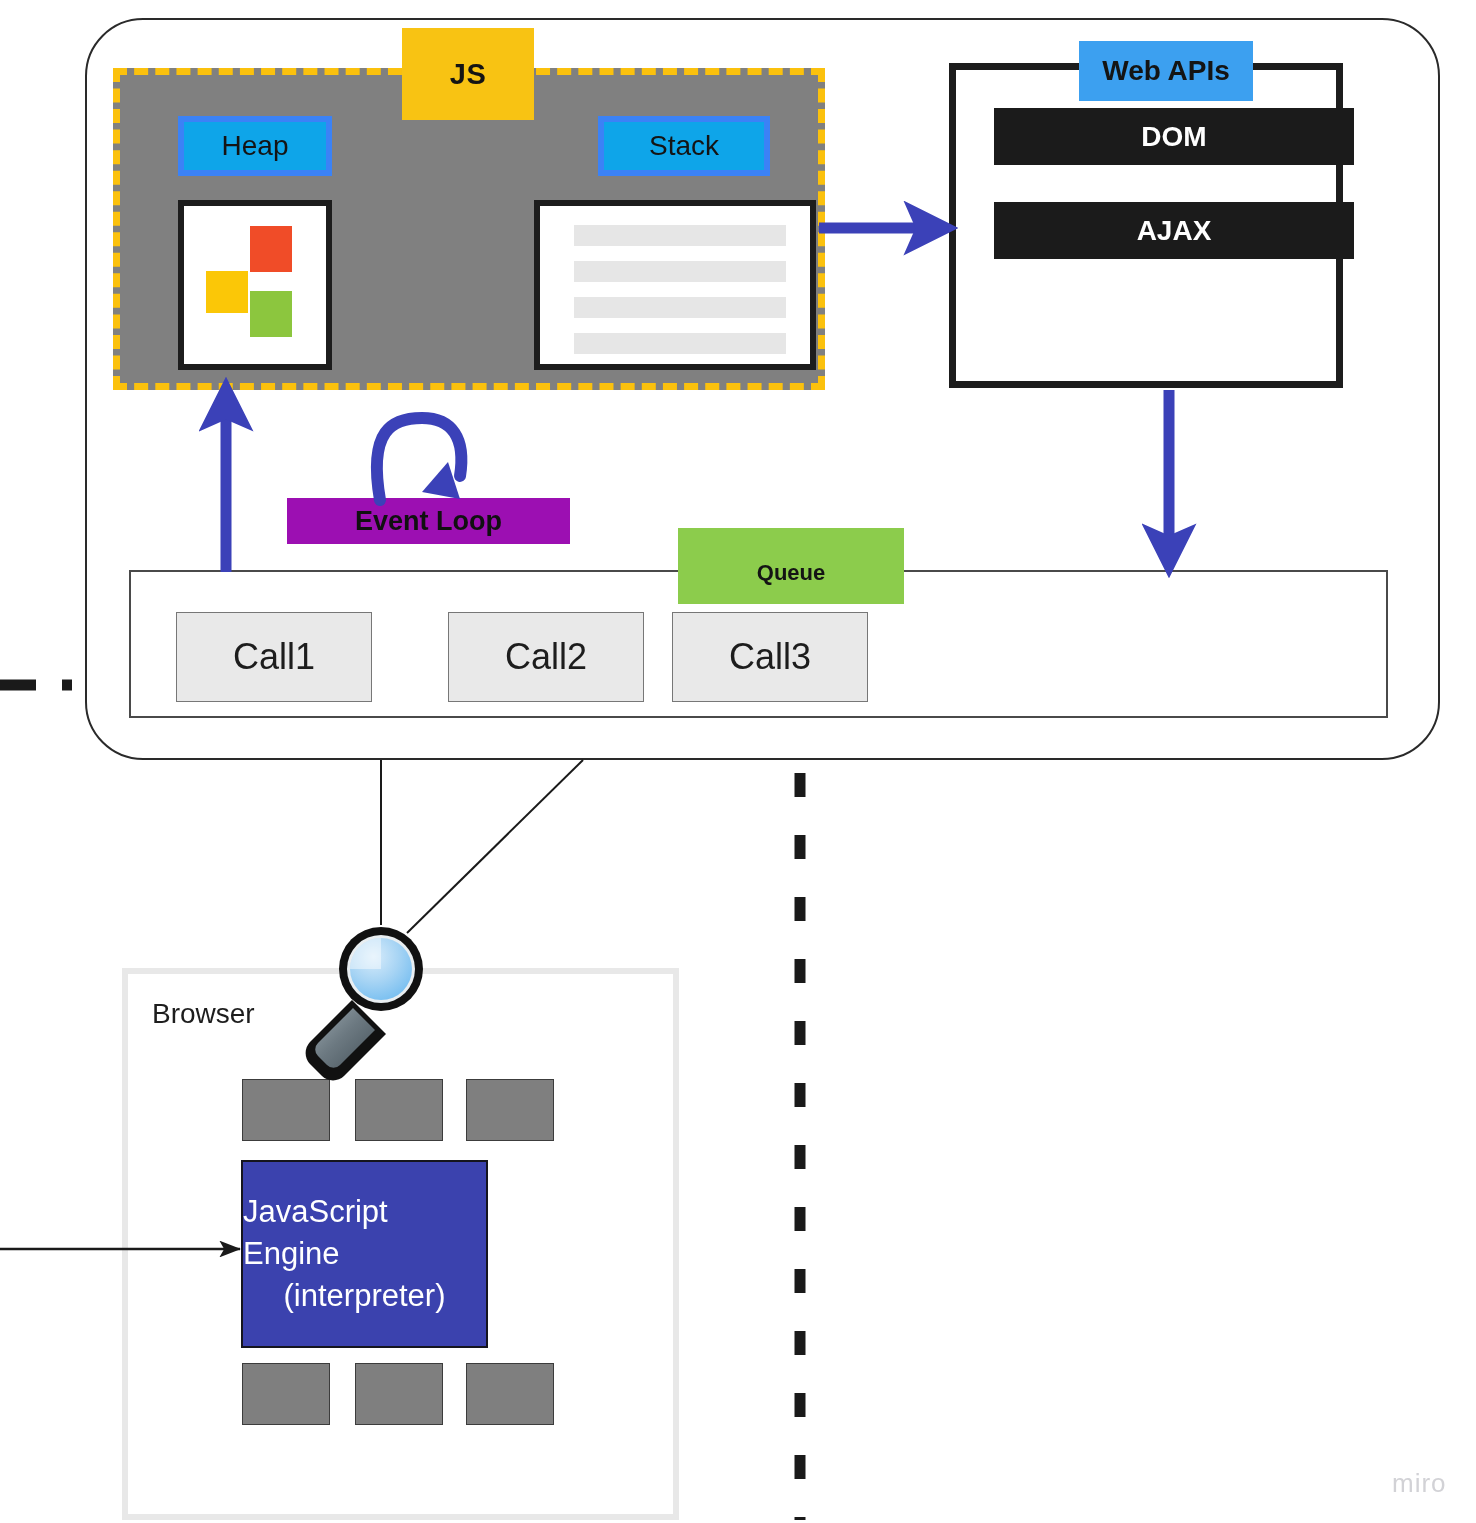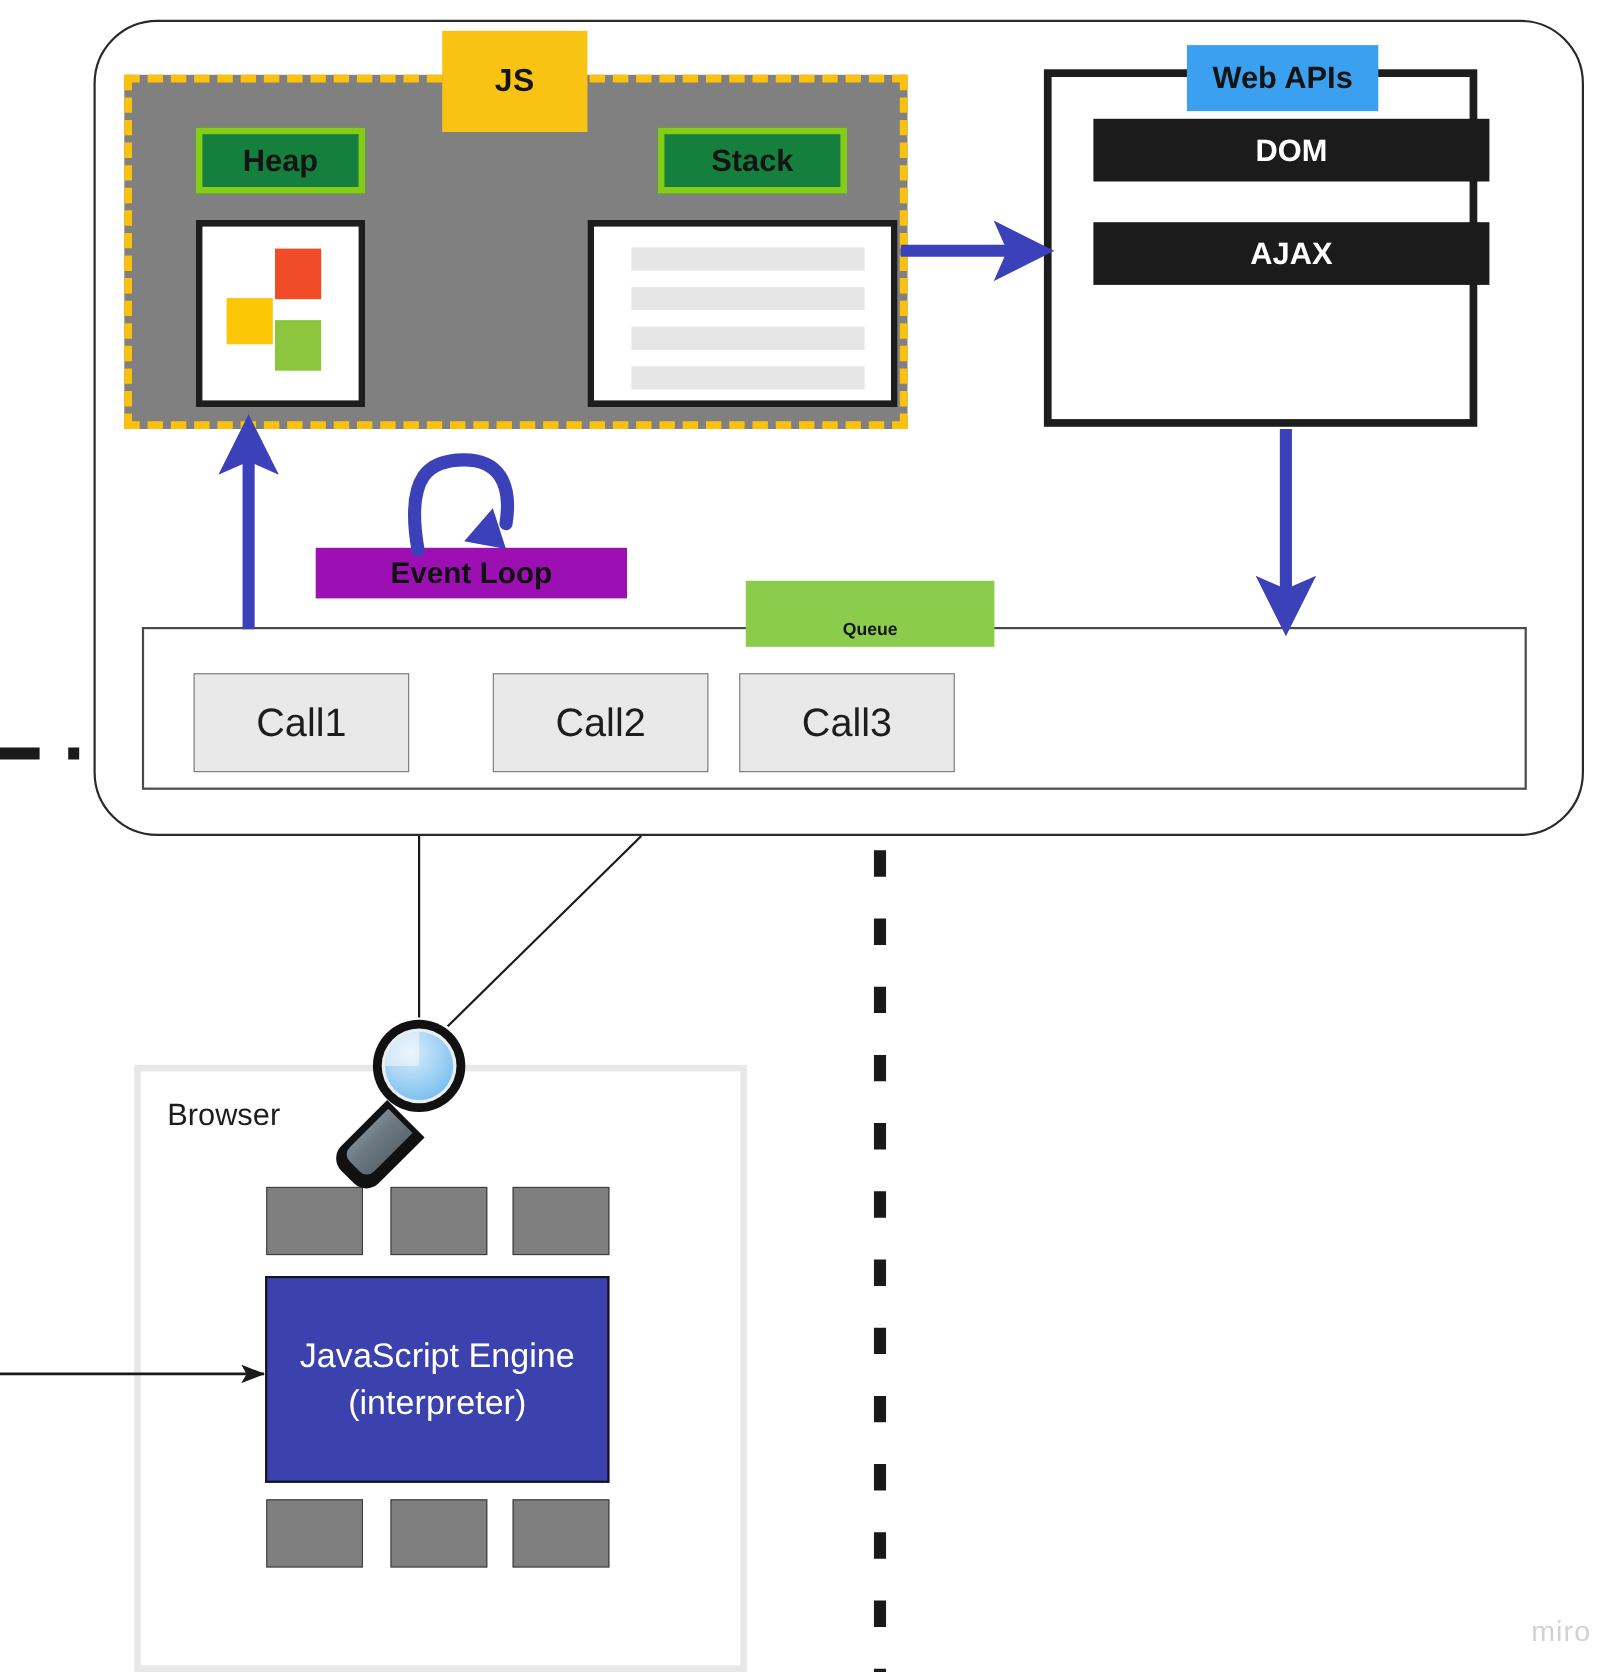"Heap" .label-box { background: #15803d -> #0ea5e9; border: 6px solid #84cc16 -> 6px solid #3b82f6; font-weight: bold -> normal }
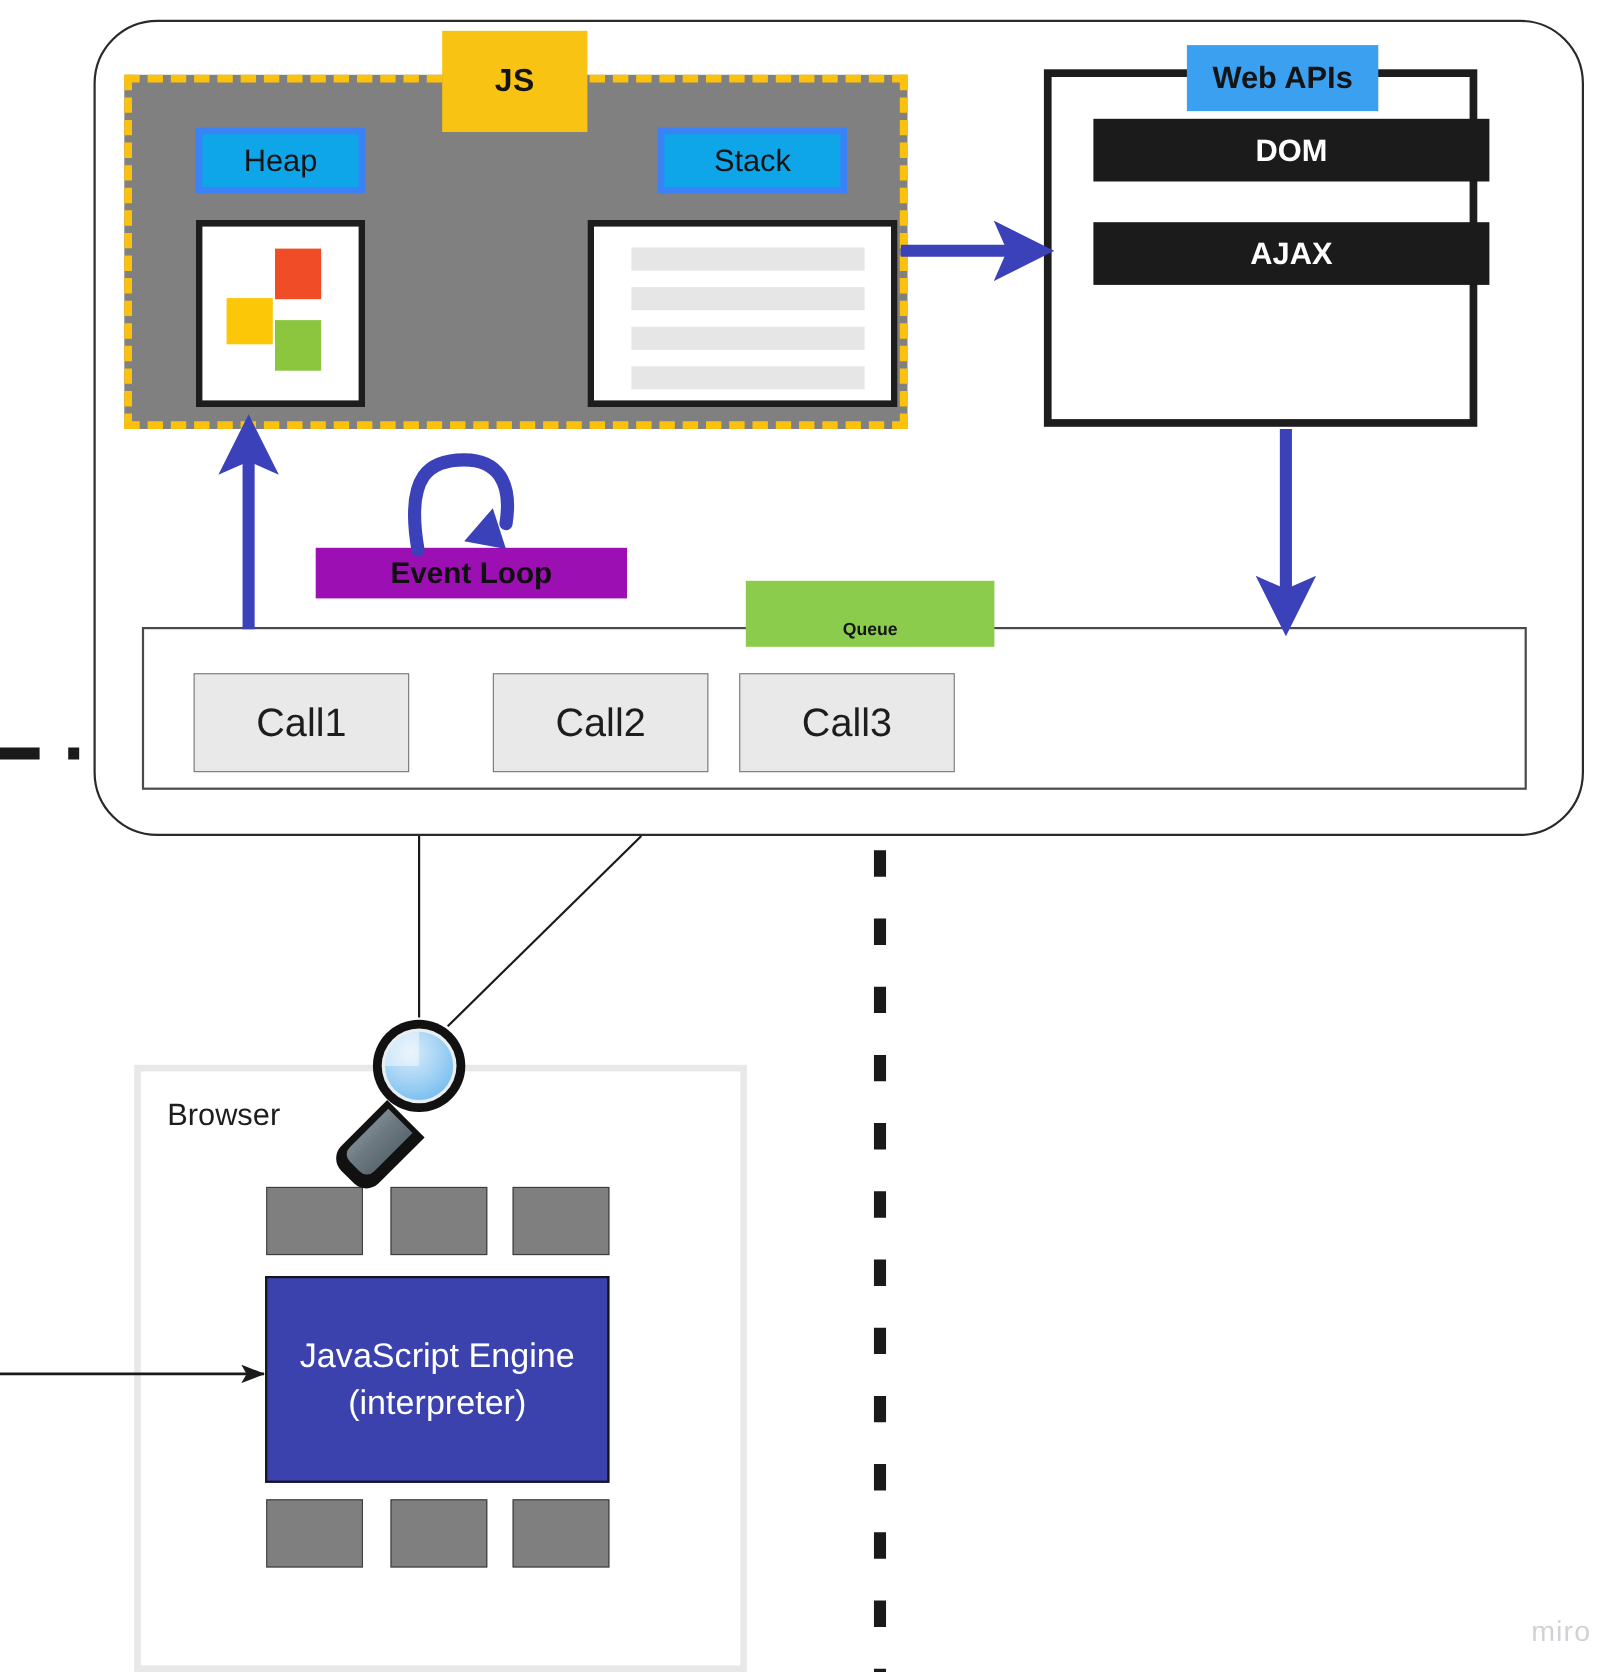"Queue" #queue-badge { font-size: 16px -> 22px; height: 60px -> 76px; padding-bottom: 6px -> 18px }
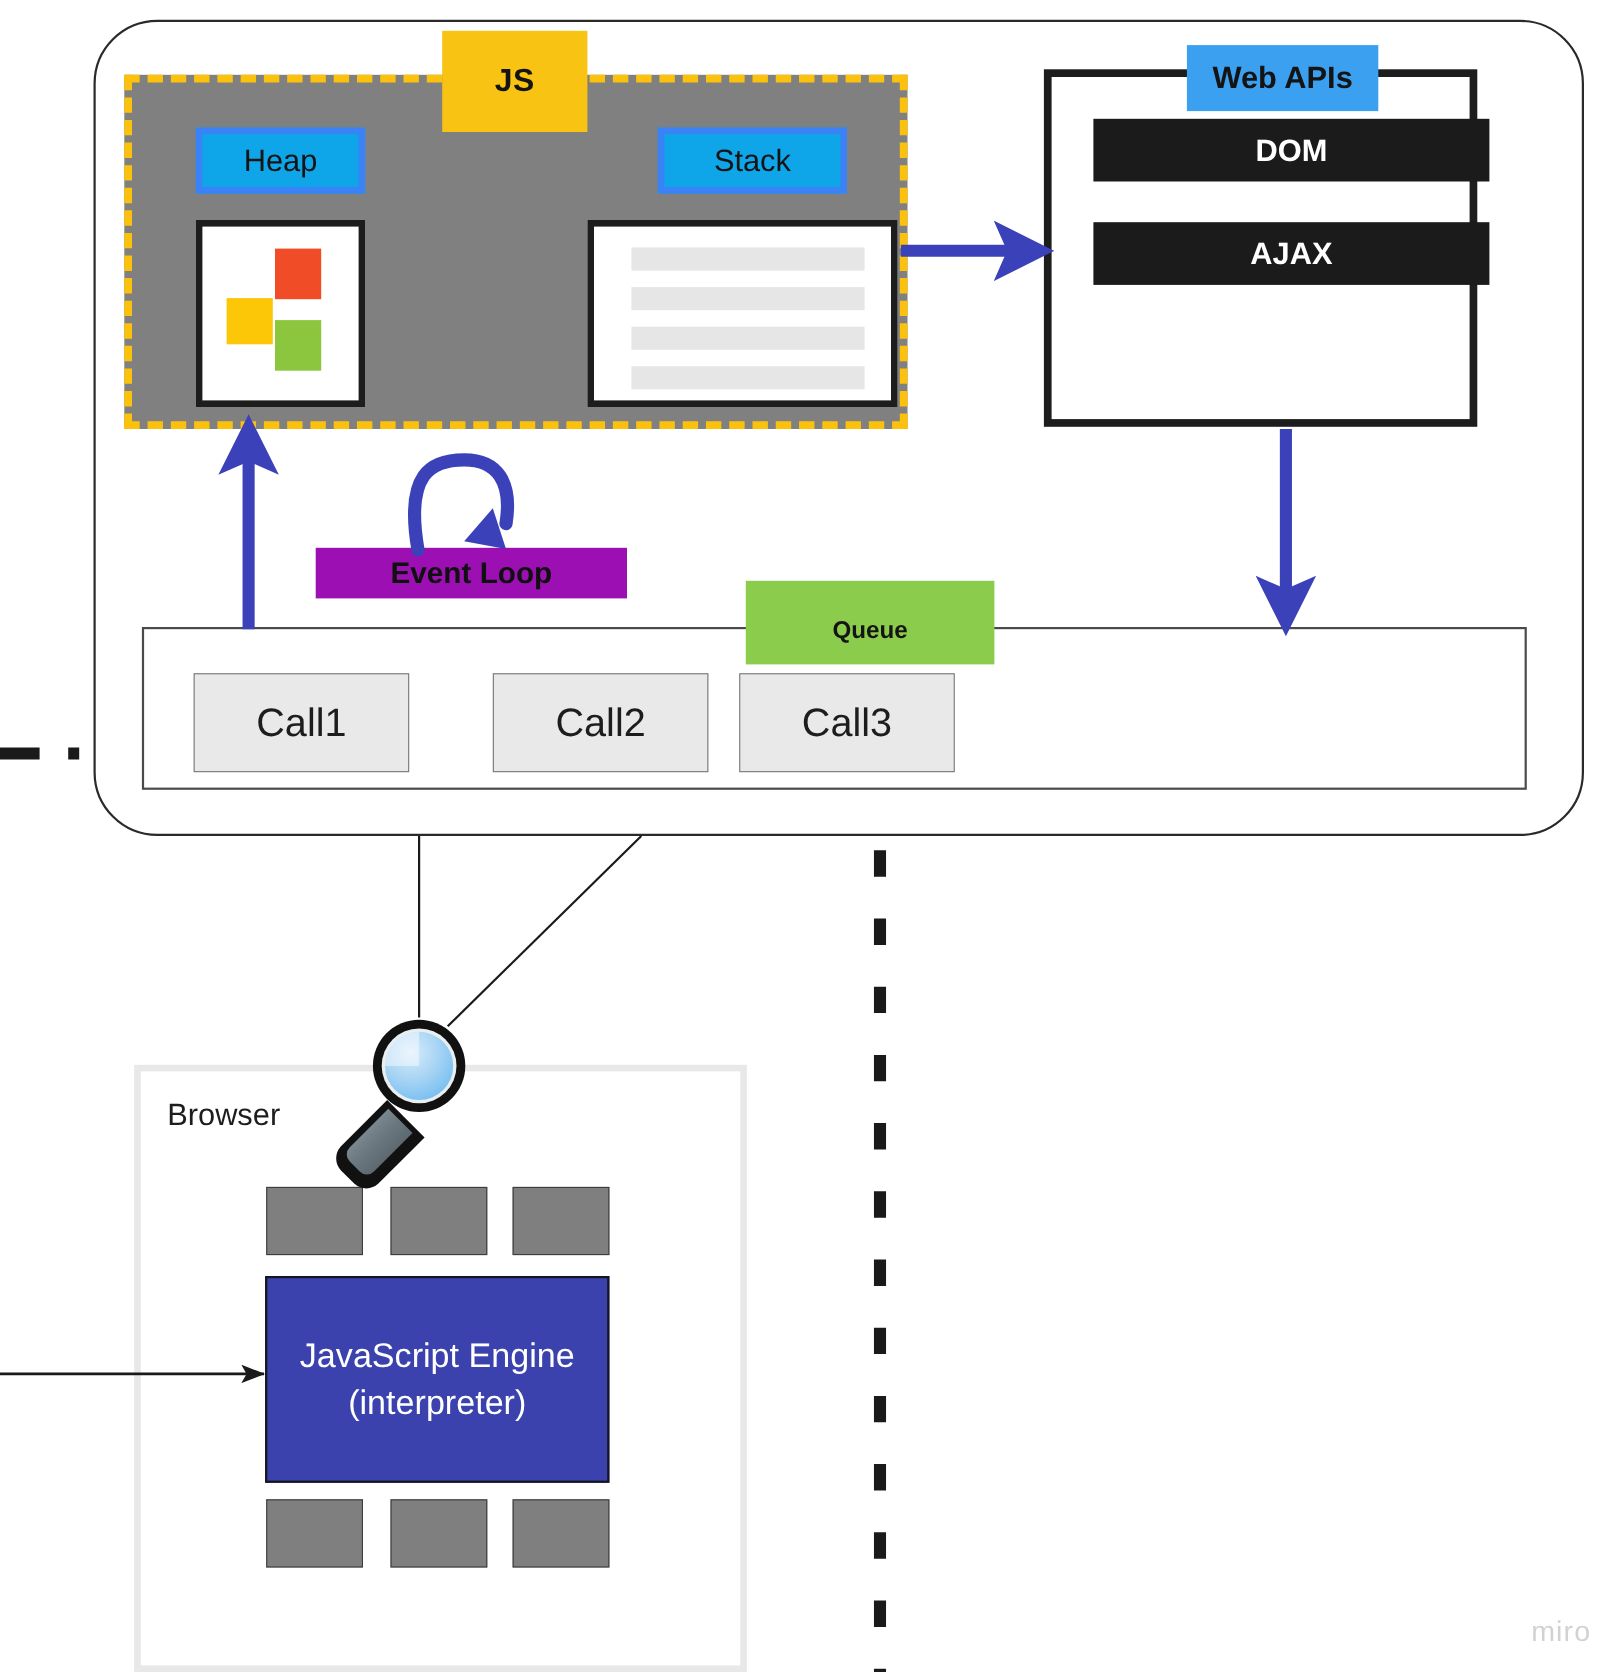"JavaScript Engine" #js-engine-box { width: 313px -> 247px }
